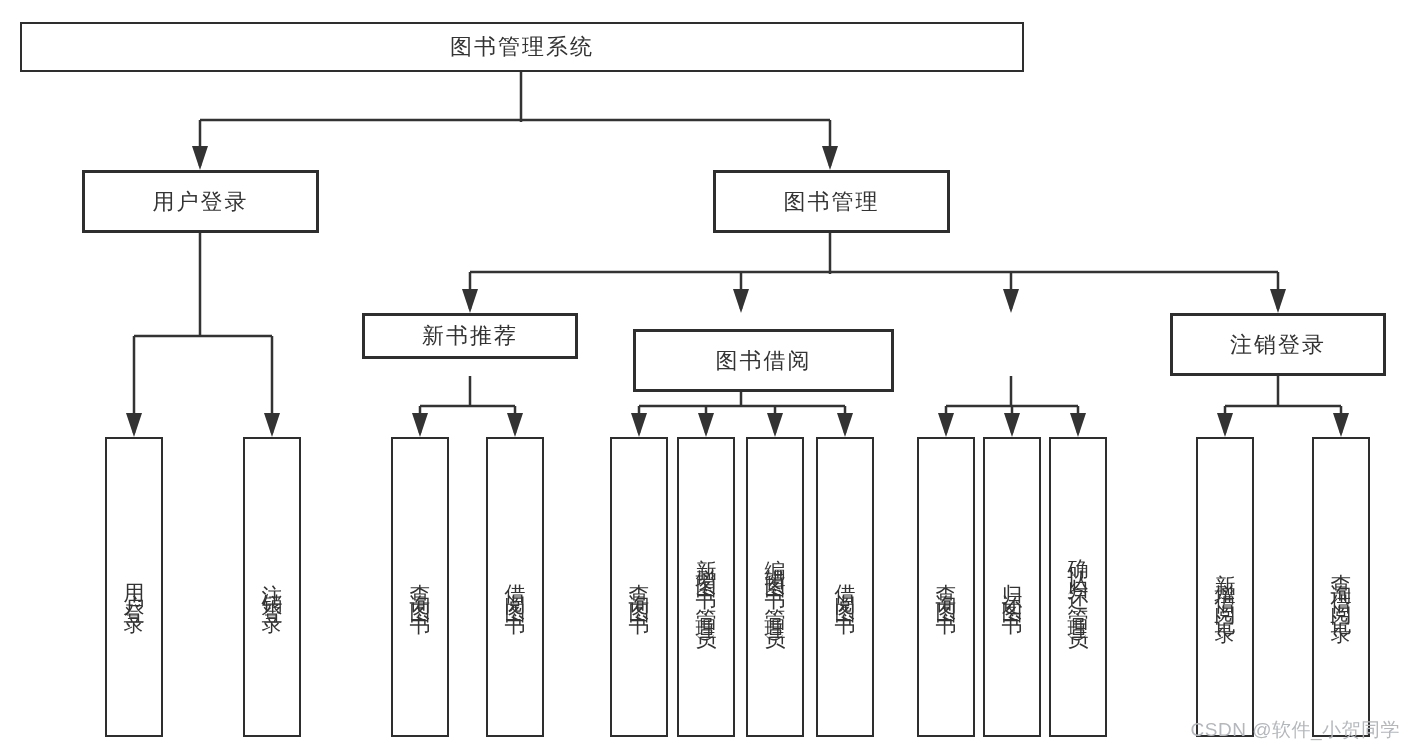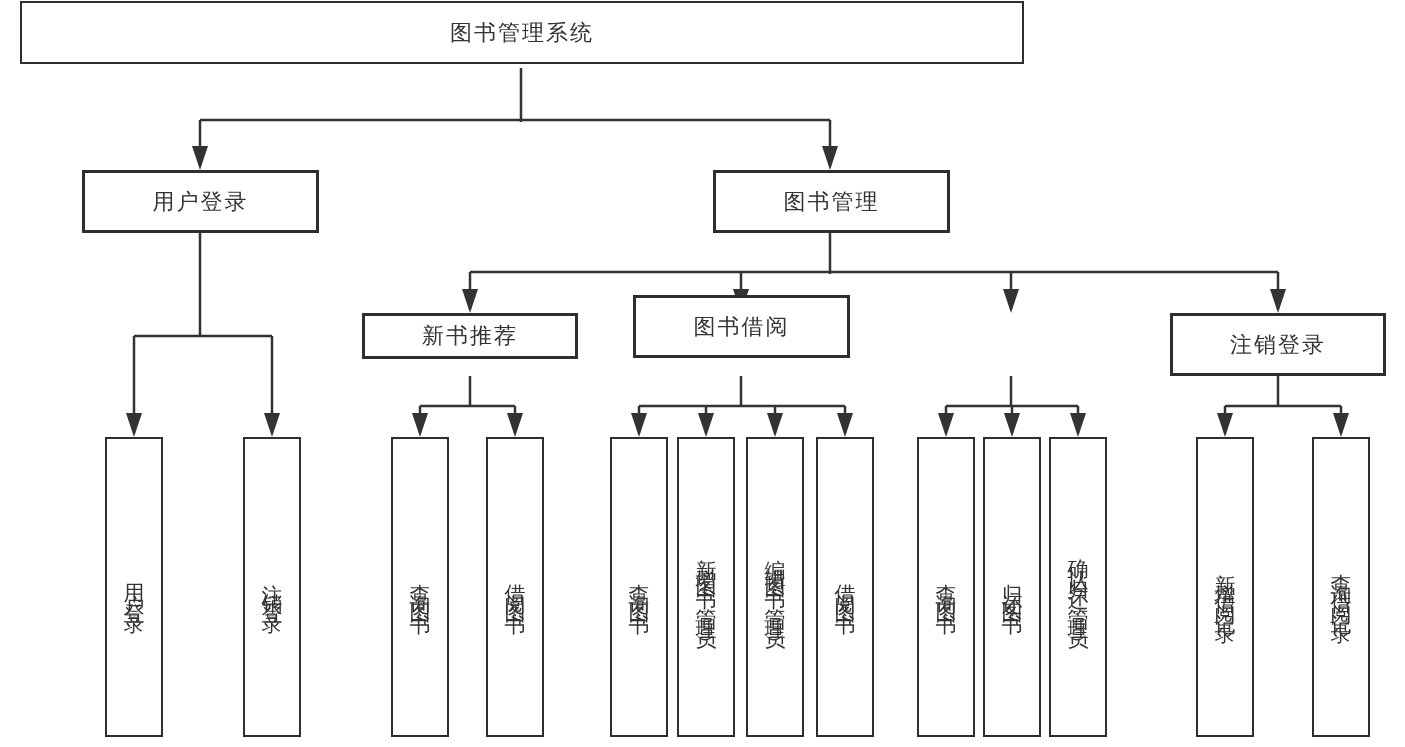"图书管理系统" div.box { height: 63px -> 50px; top: 1px -> 22px }
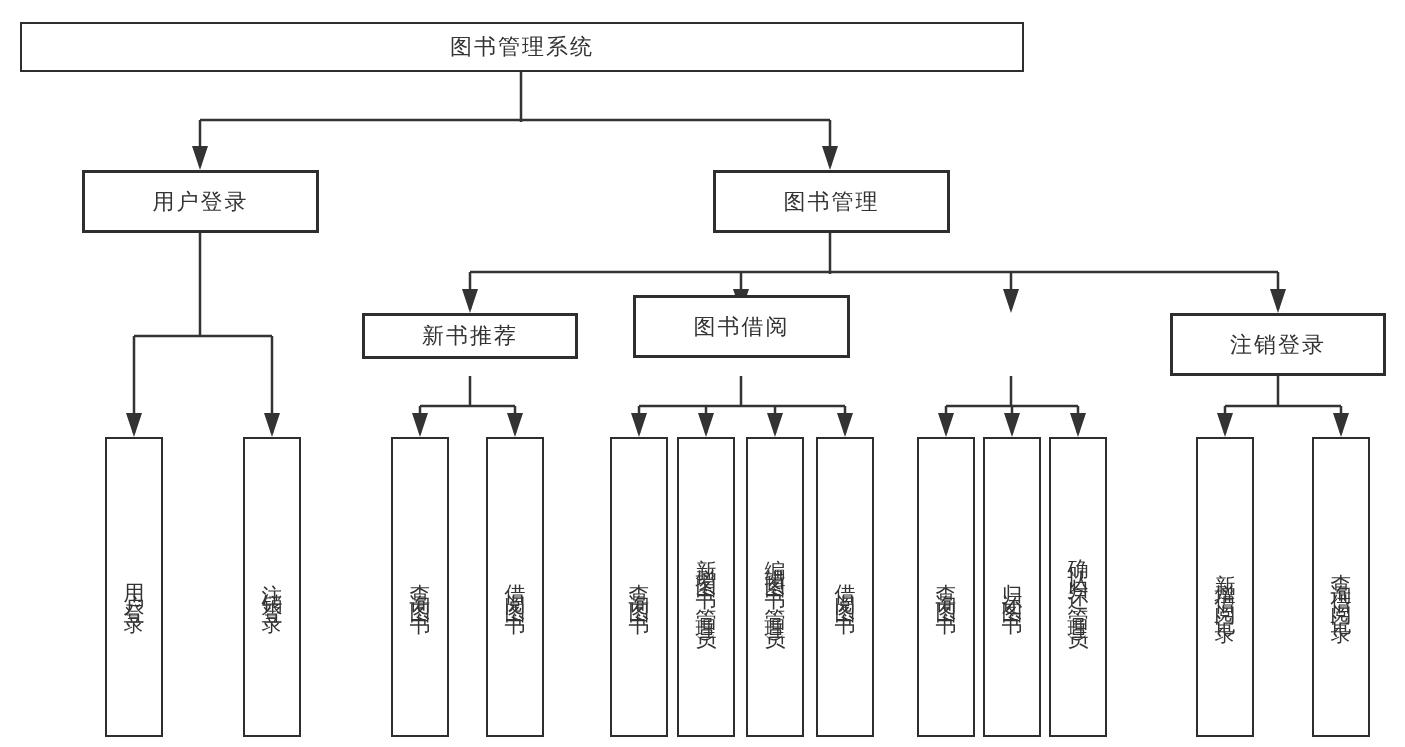"图书借阅" div.box { top: 295px -> 329px; width: 217px -> 261px }
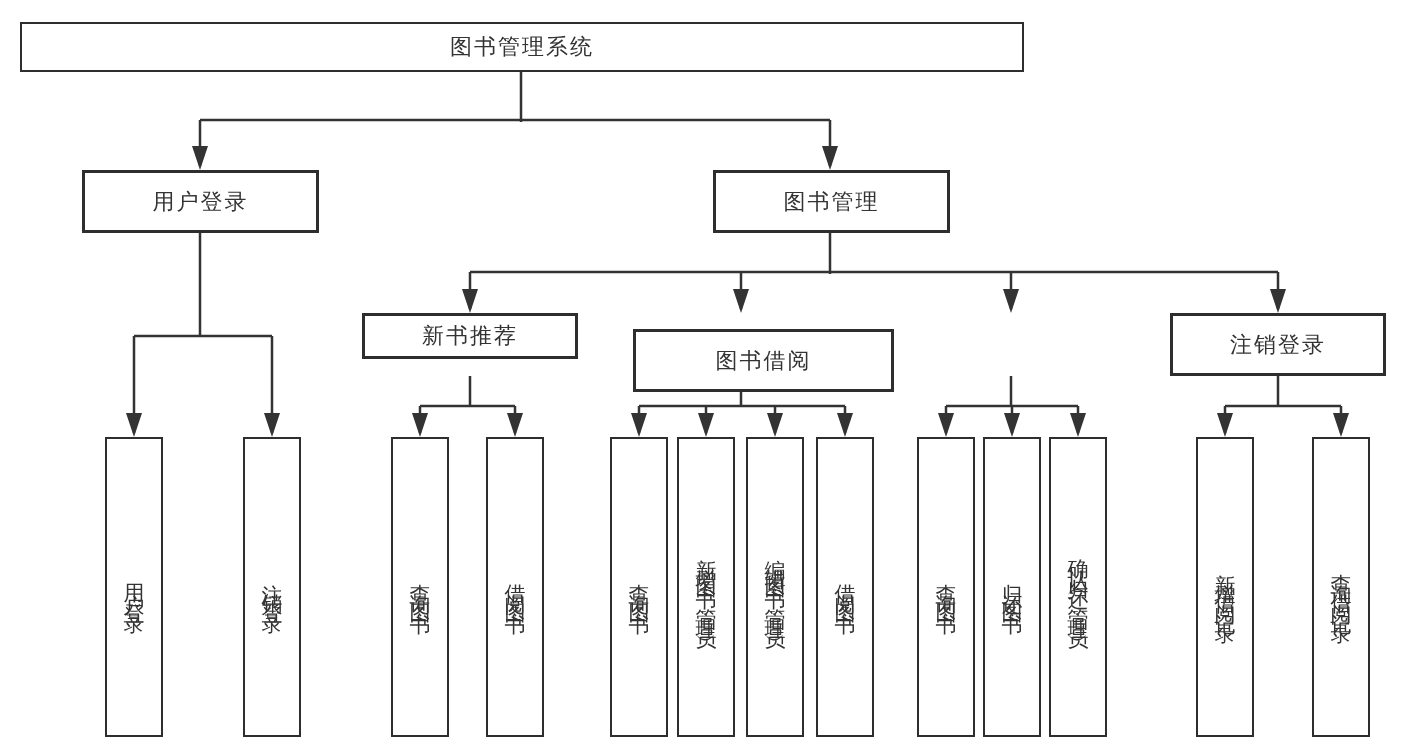"CSDN @软件_小贺同学" div.watermark { html: none -> <div>CSDN @软件_小贺同学</div> }
